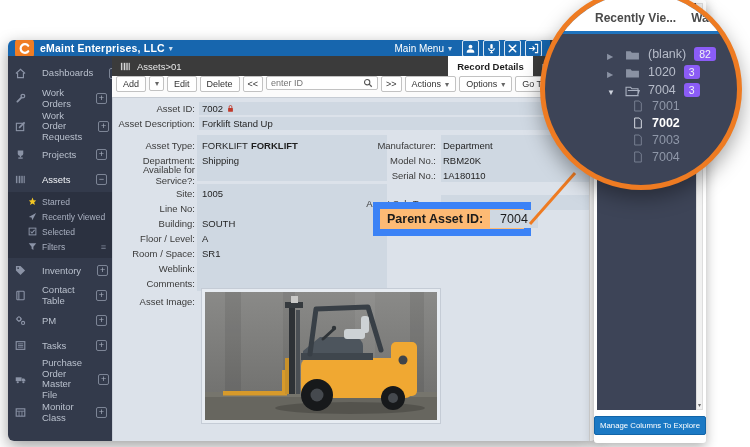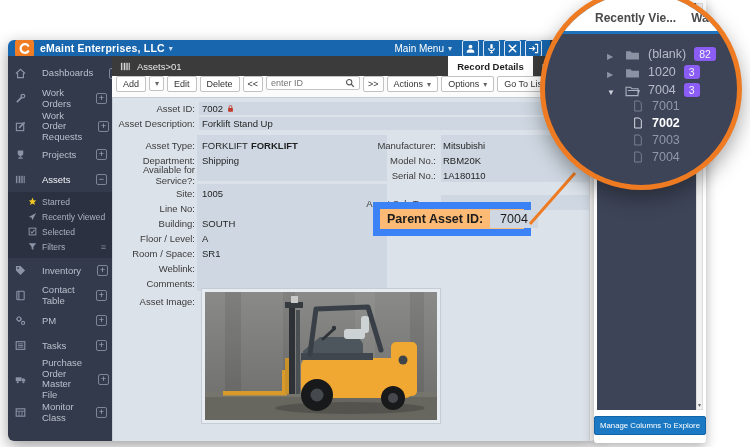"enter ID" .searchbox { gap: 2px -> 20px }
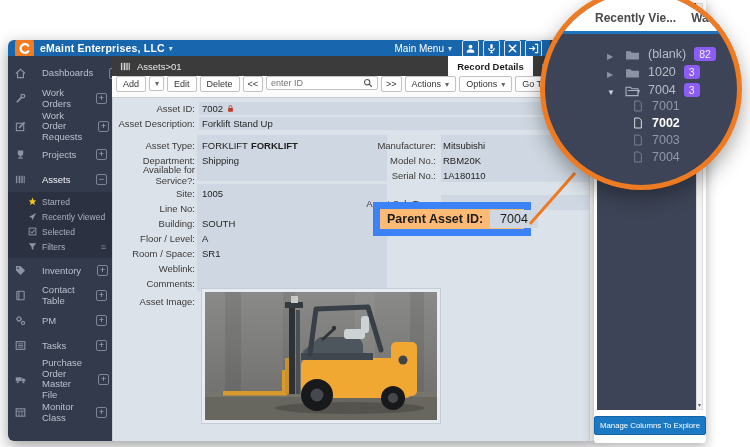"Mitsubishi" span.fval { text: Mitsubishi -> Department }
